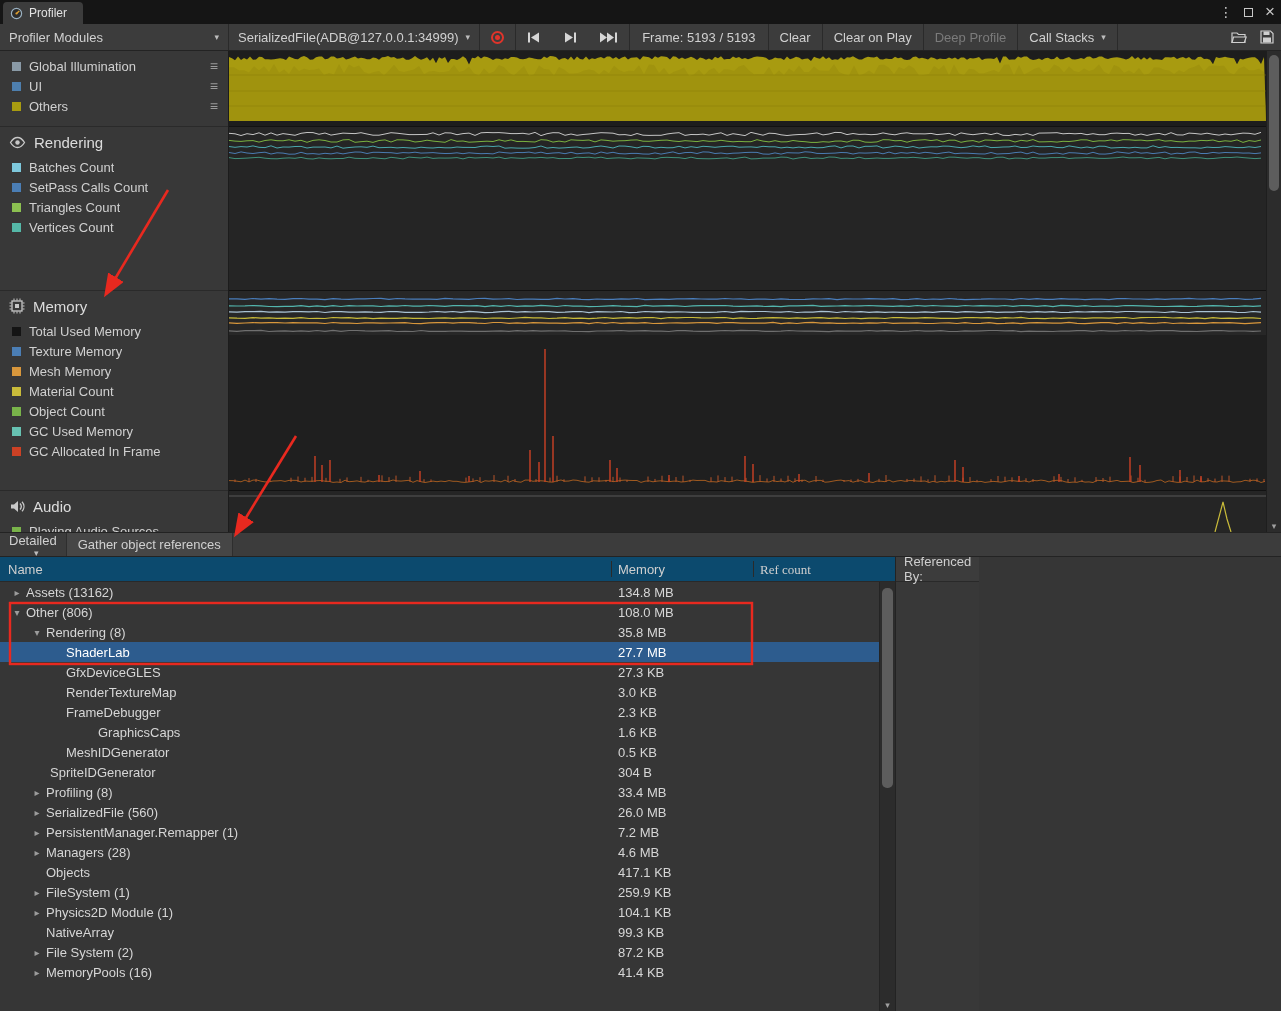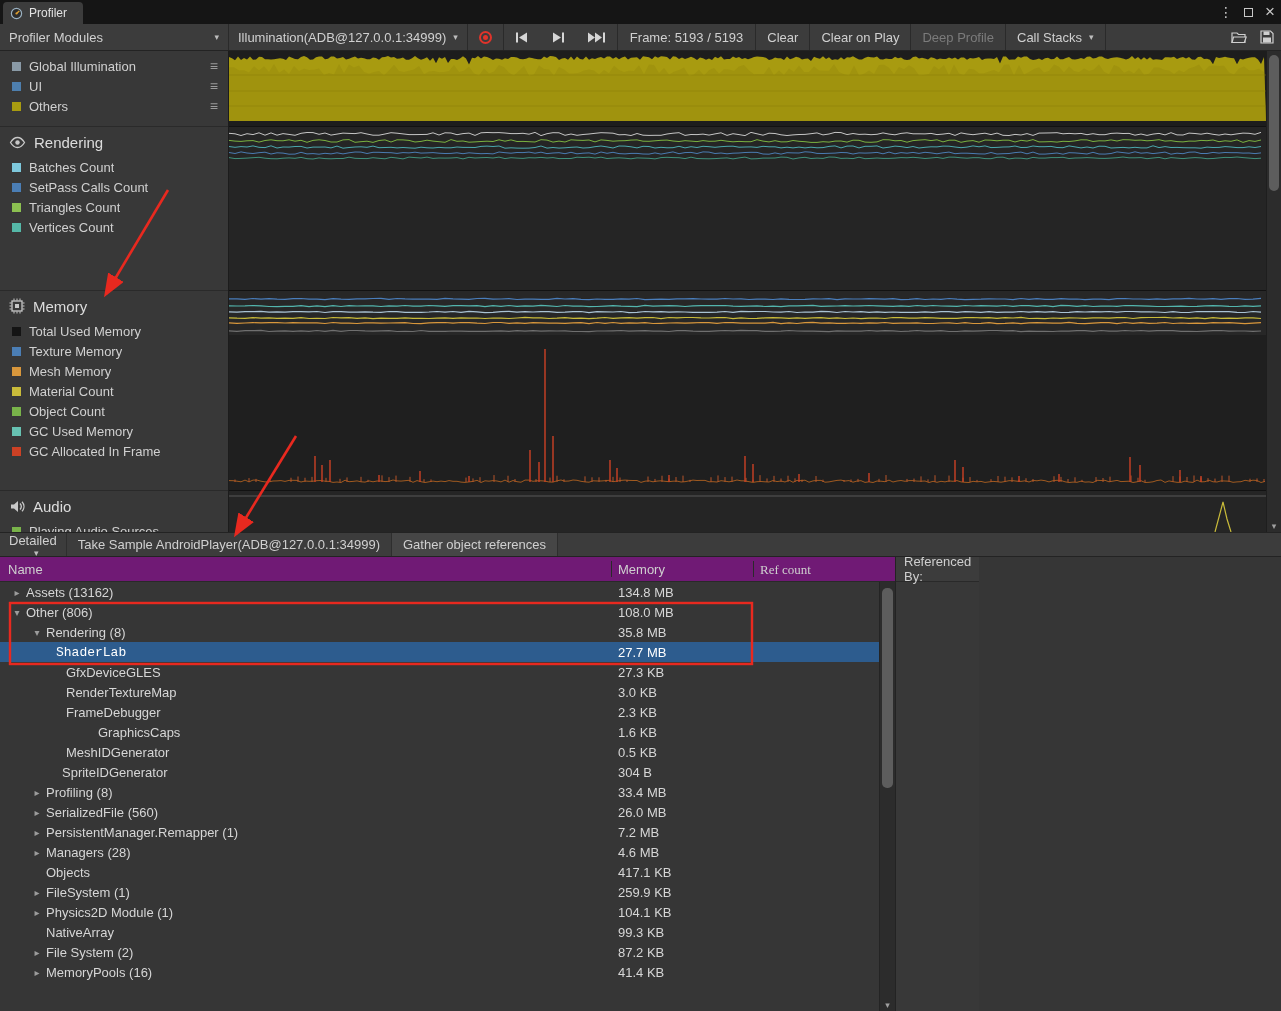"Illumination(ADB@127.0.0.1:34999)" span { text: Illumination -> SerializedFile }
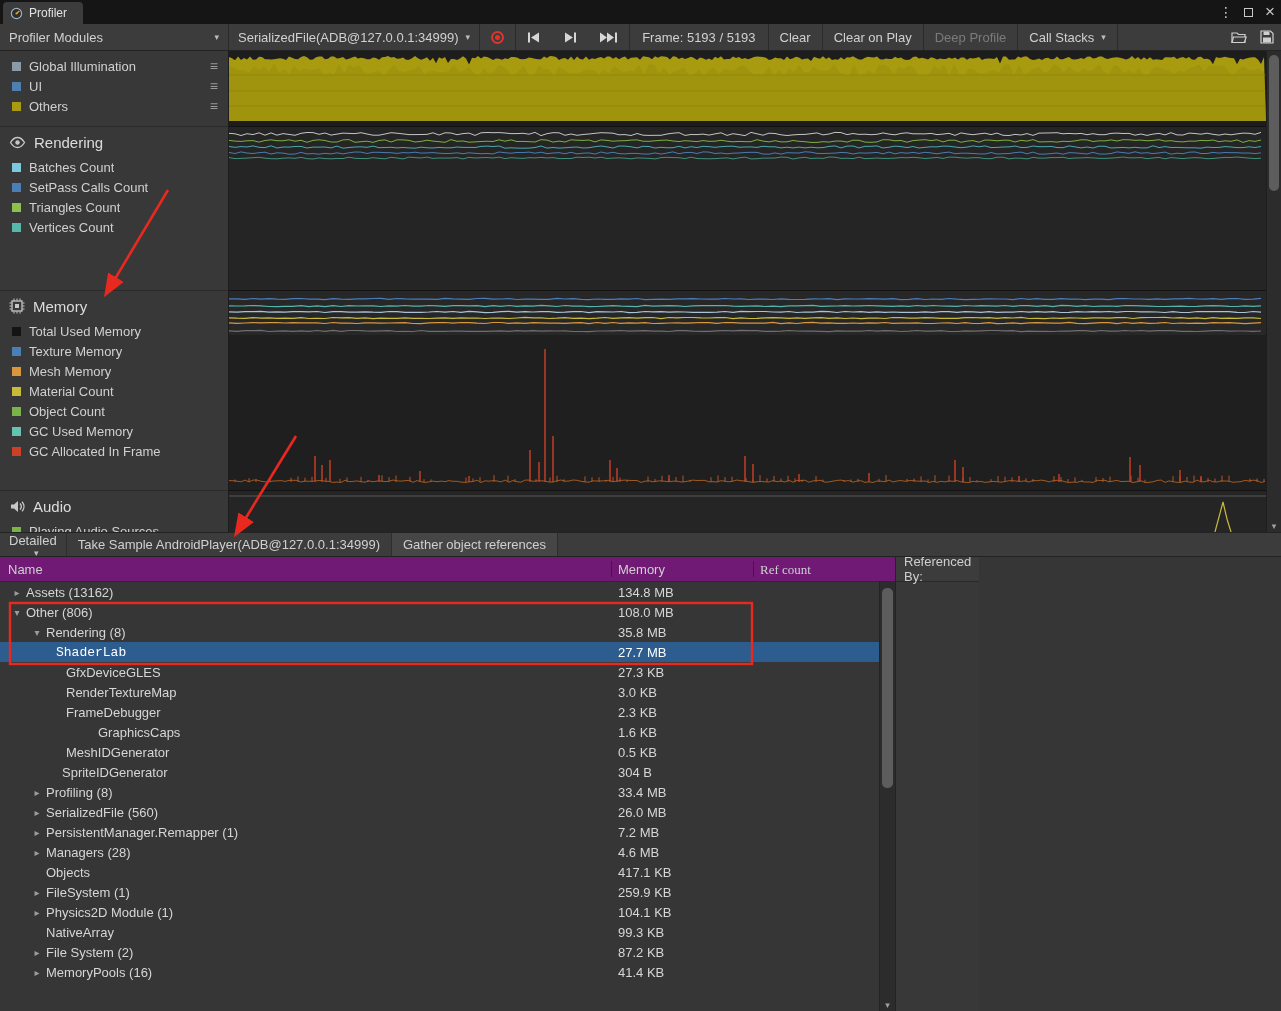"Take Sample" div.db-btn { html: <div>Take Sample AndroidPlayer(ADB@127.0.0.1:34999)</div> -> none }
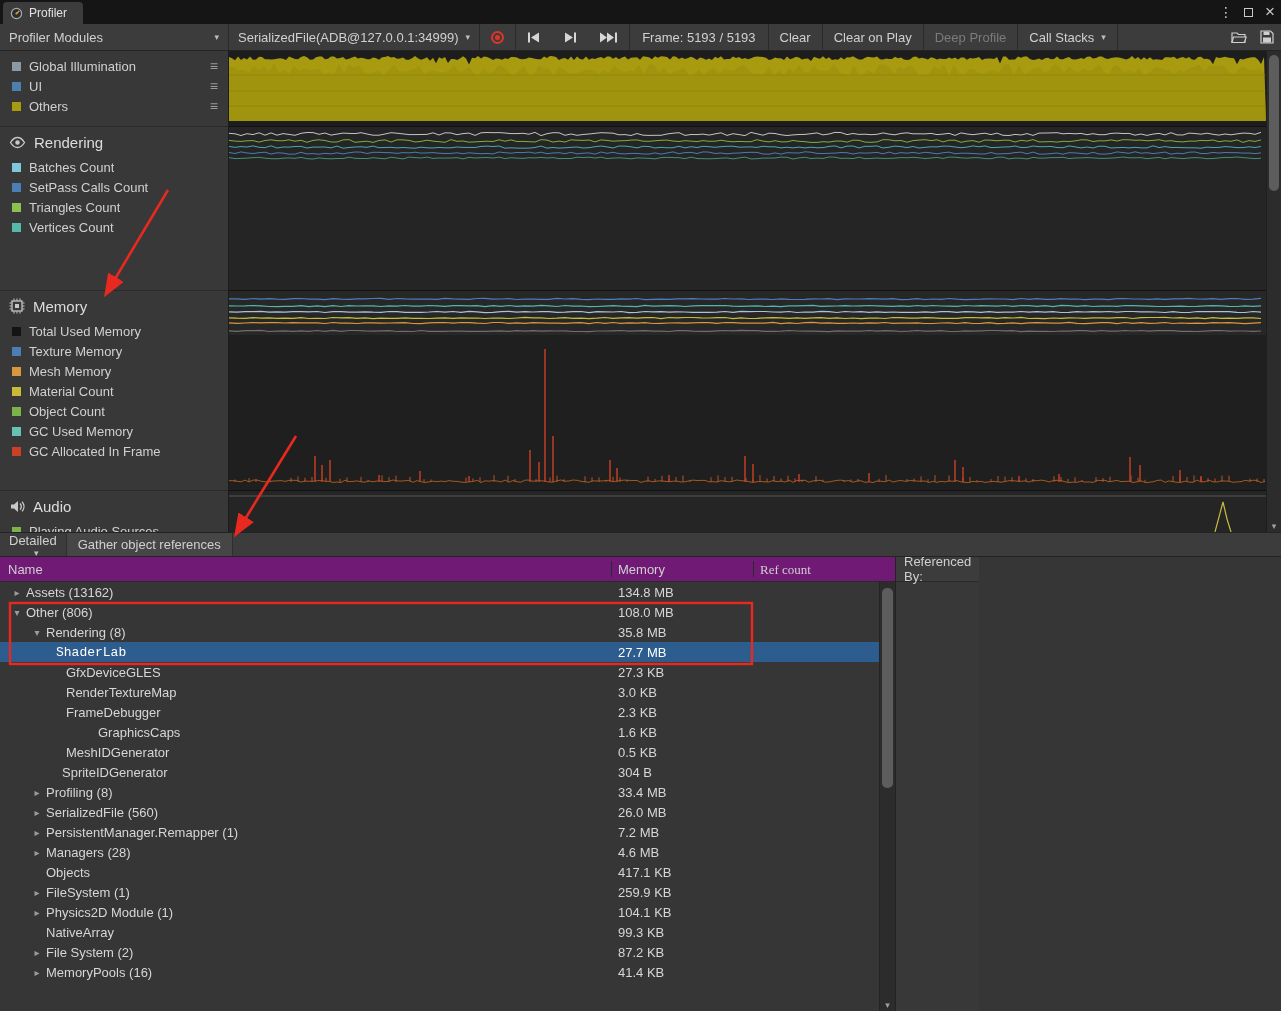"Name" .table-header { background: #701a75 -> #0c4a6e }
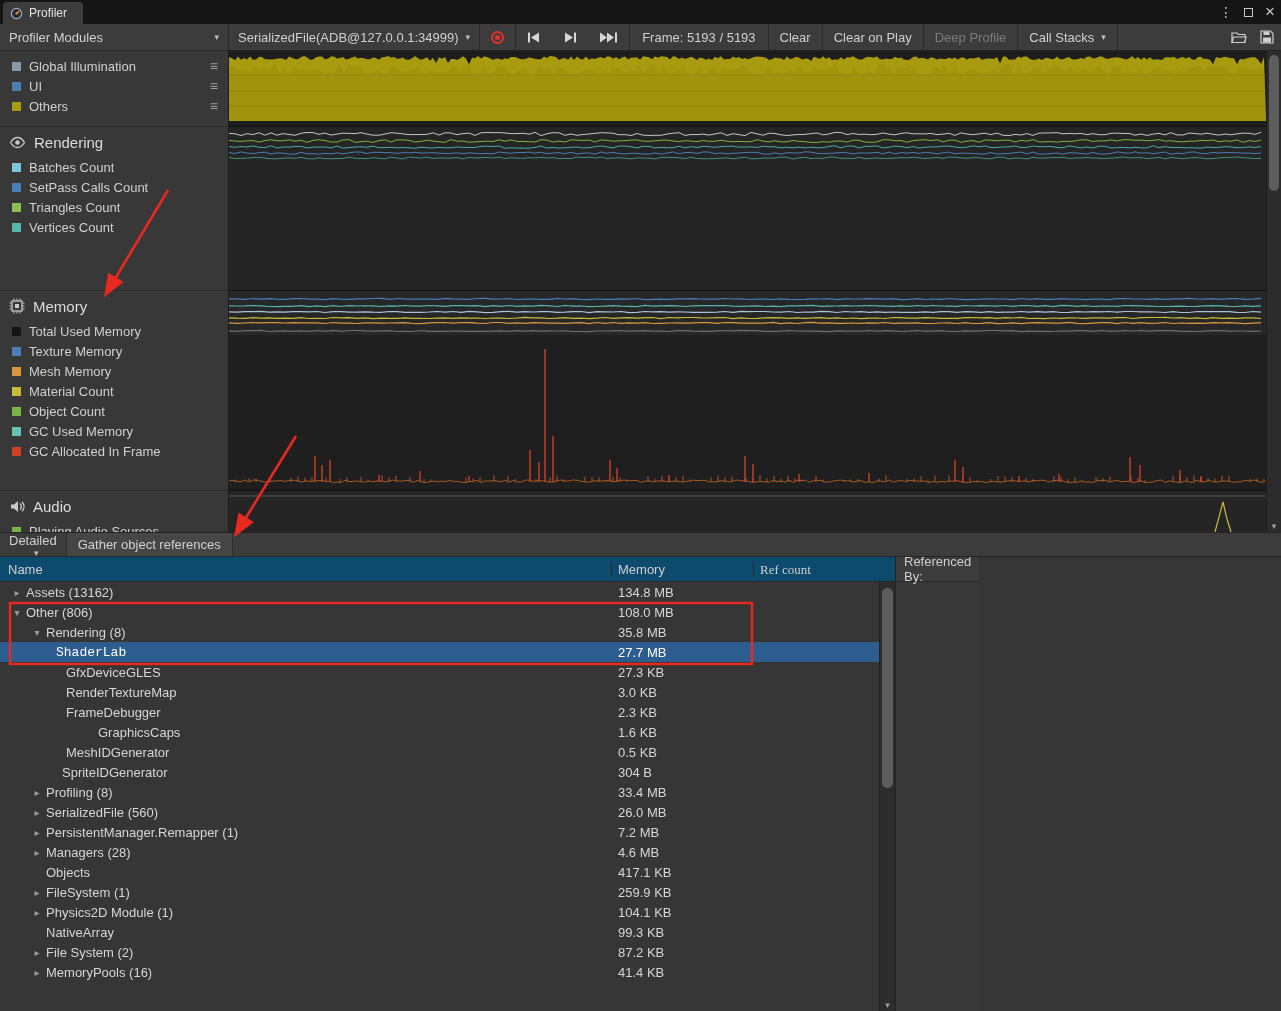"ShaderLab" span.t-name { font-family: Liberation Mono, monospace -> none; left: 56px -> 66px }
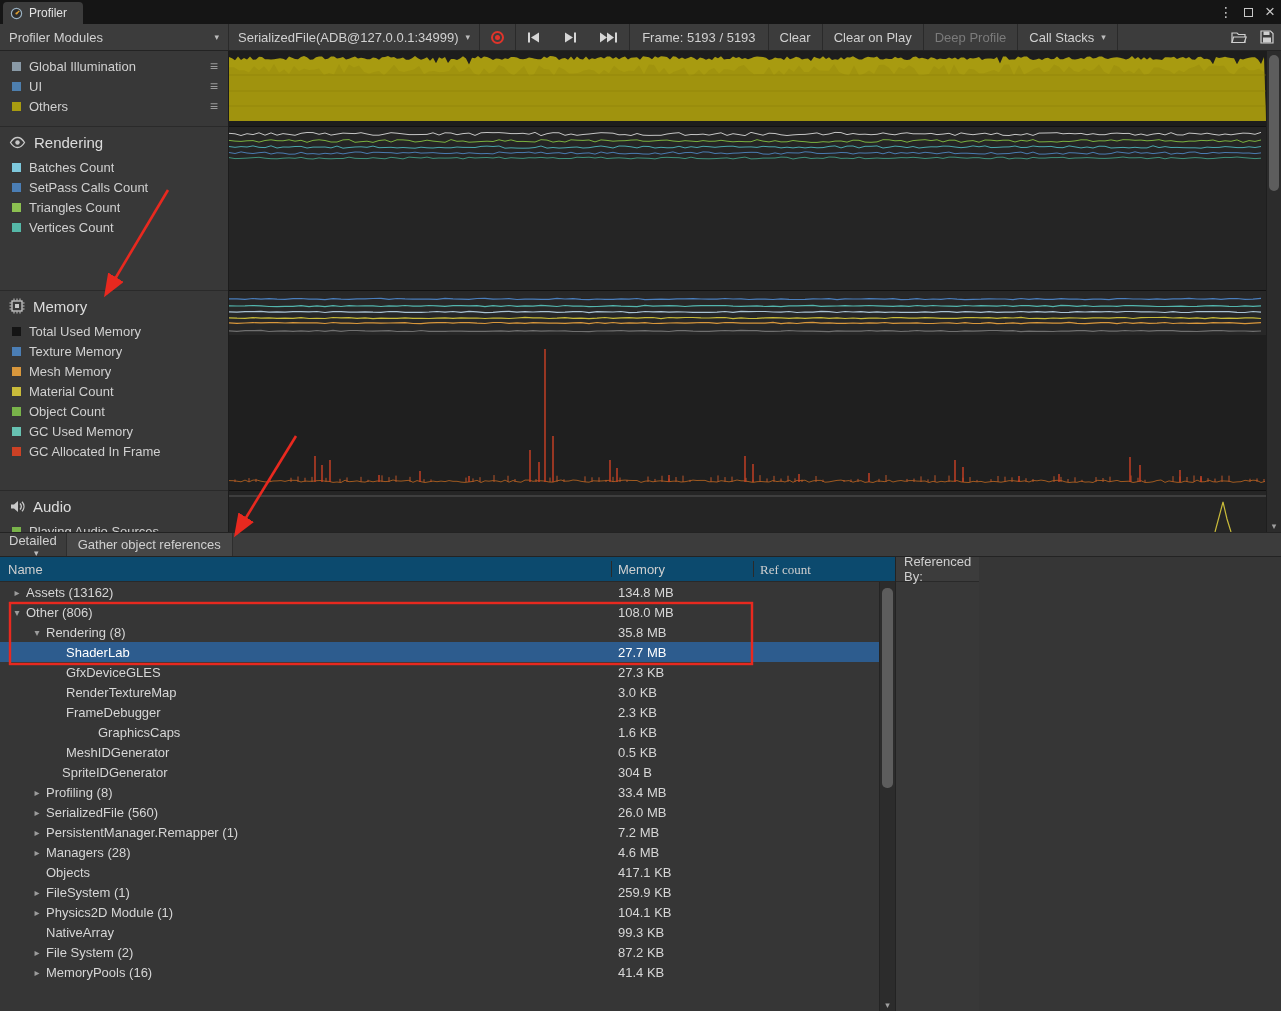"SpriteIDGenerator" span.t-name { left: 62px -> 50px }
